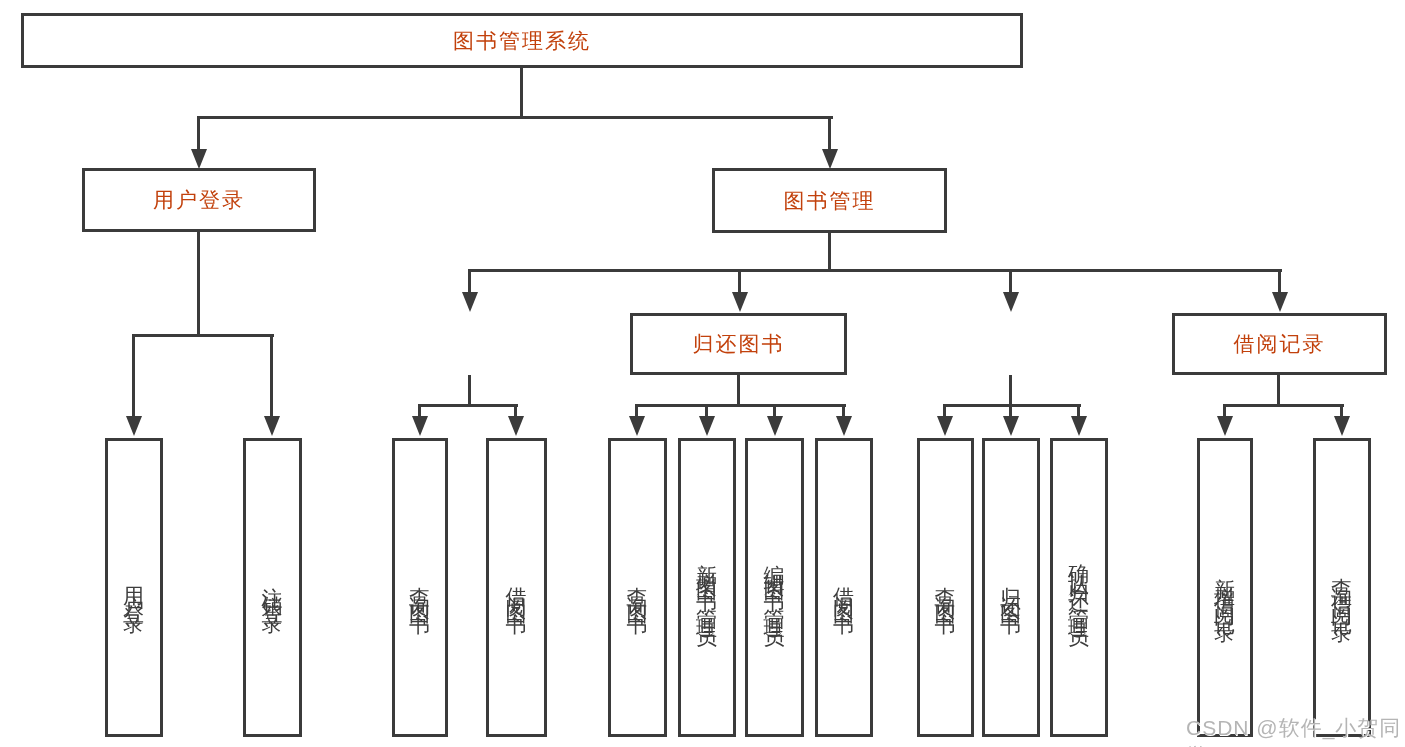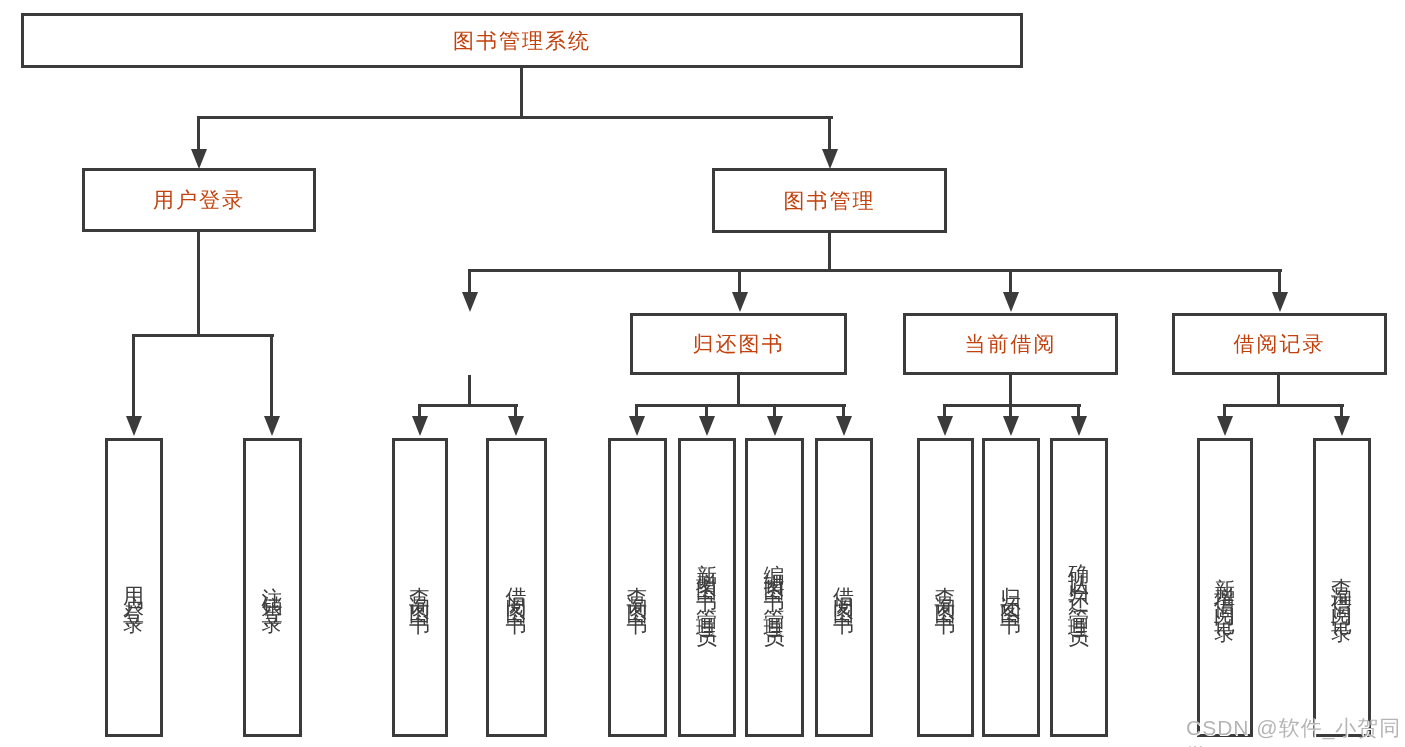"当前借阅" div.hbox { html: <div> <span>当前借阅</span> </div> -> none }
